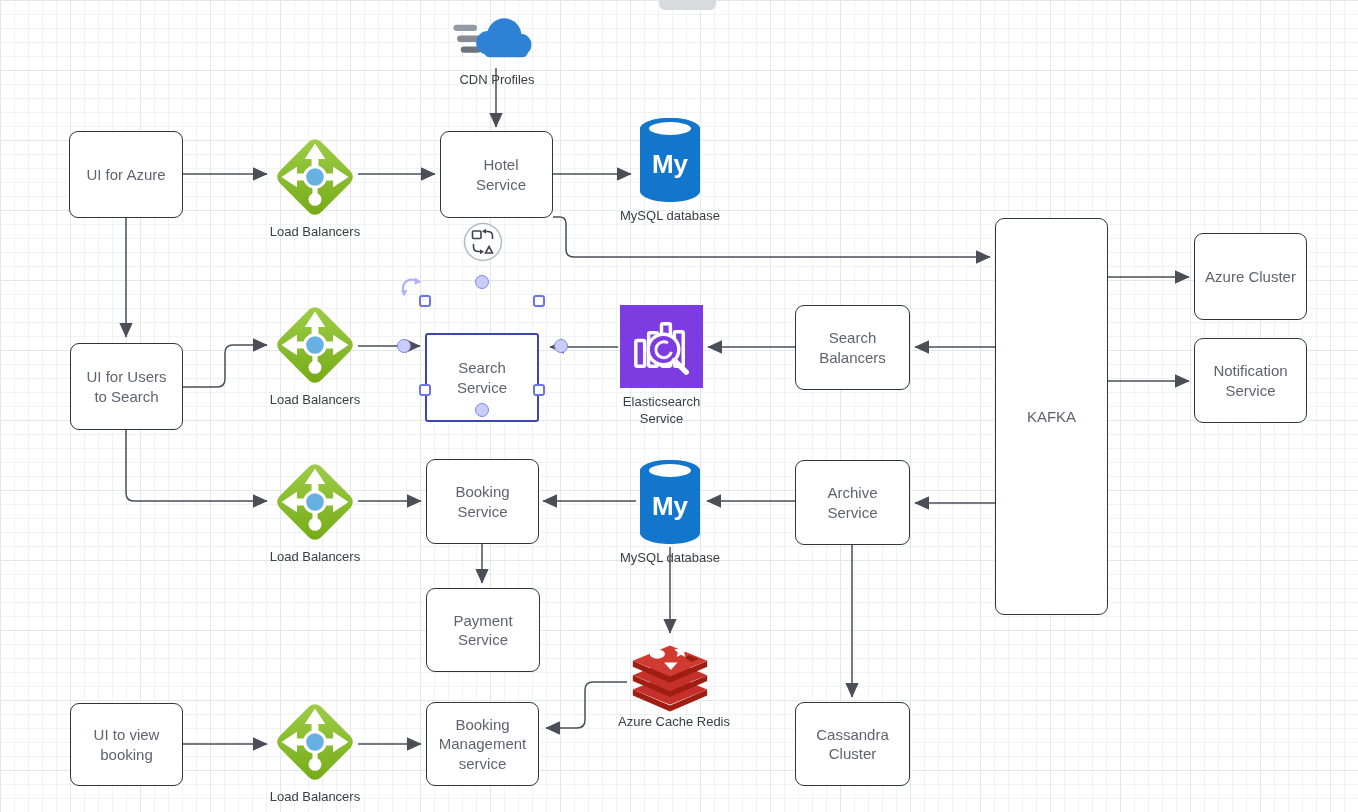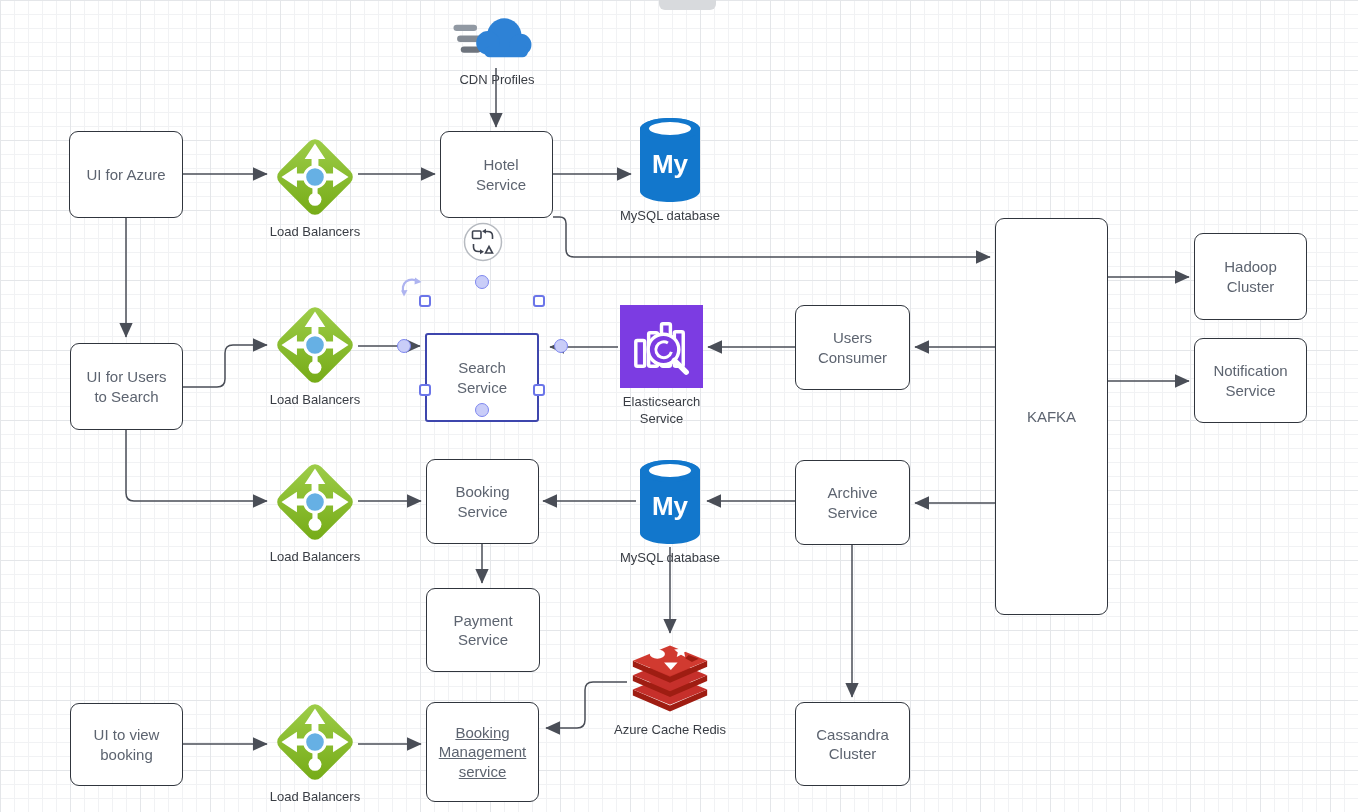"Hadoop Cluster" div.label { text: Hadoop -> Azure }
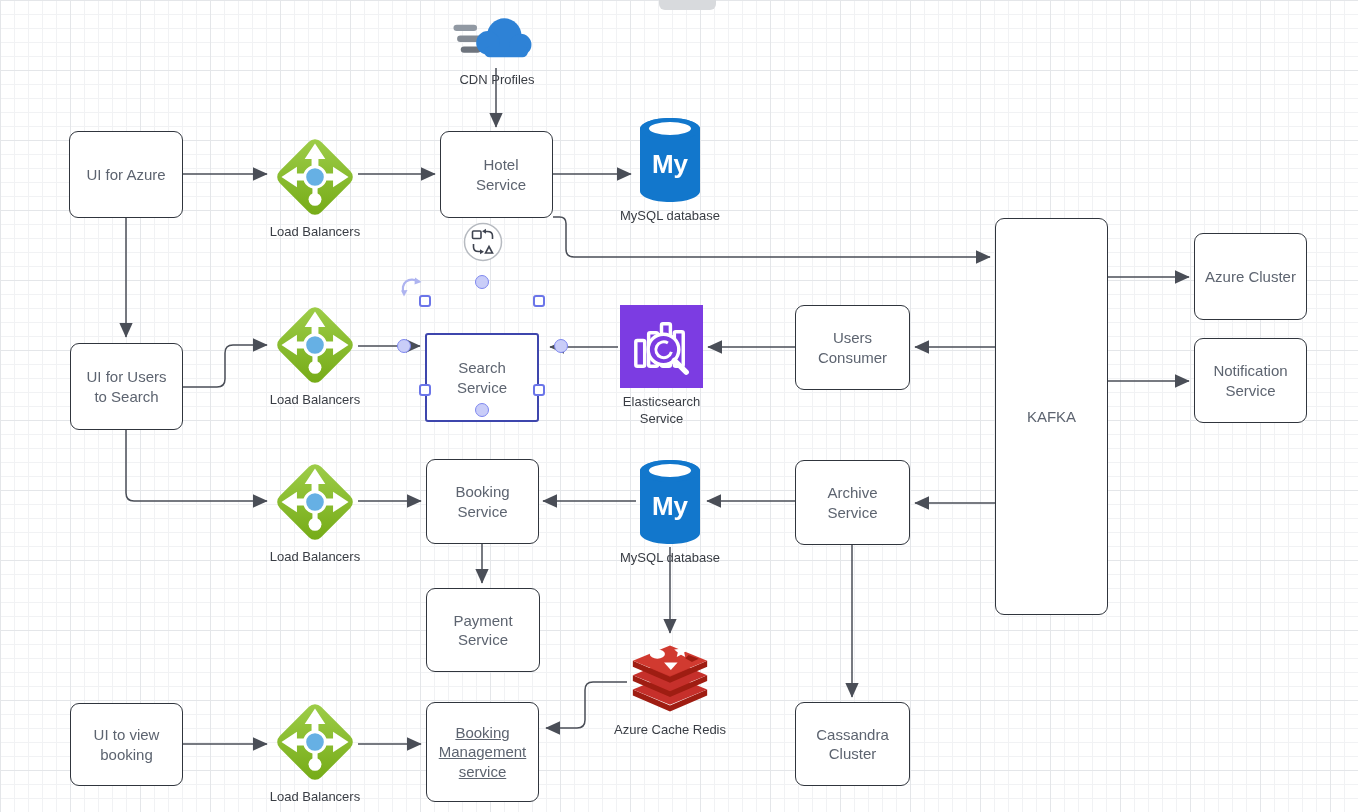"Users Consumer" div.label { text: Users Consumer -> Search Balancers }
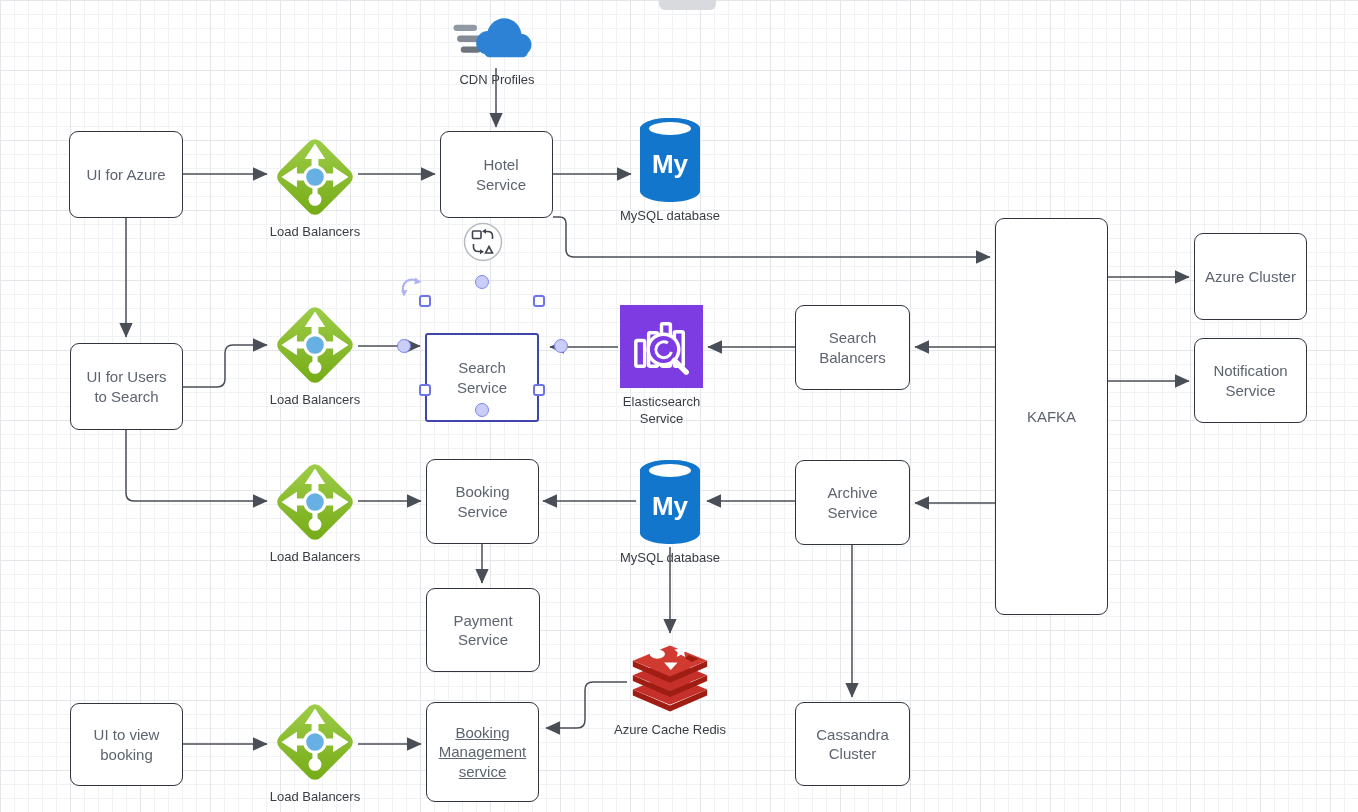"Booking Management service" div.node { height: 100px -> 84px; text-decoration: underline -> none }
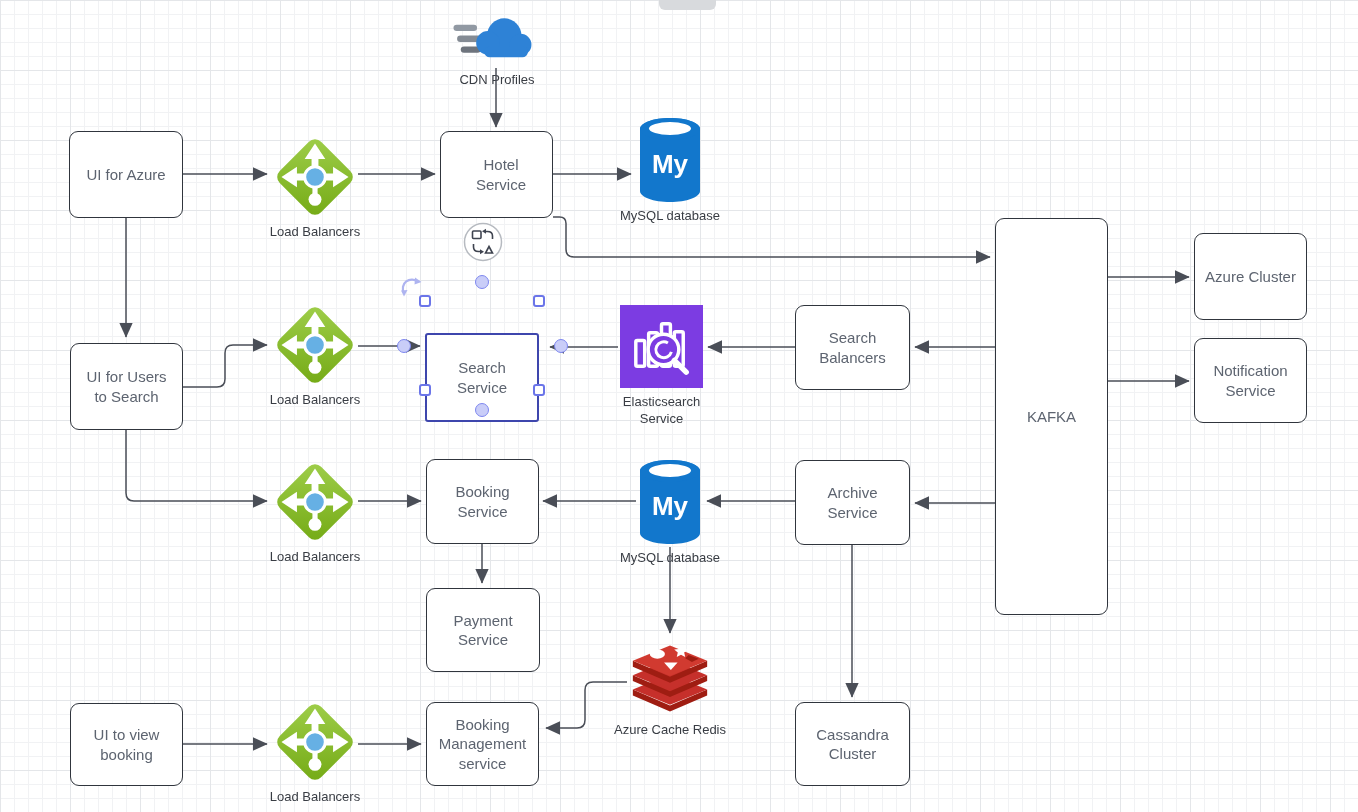"Azure Cache Redis" .redis-icon .caption { margin-top: 8px -> 0; padding-left: none -> 8px }
